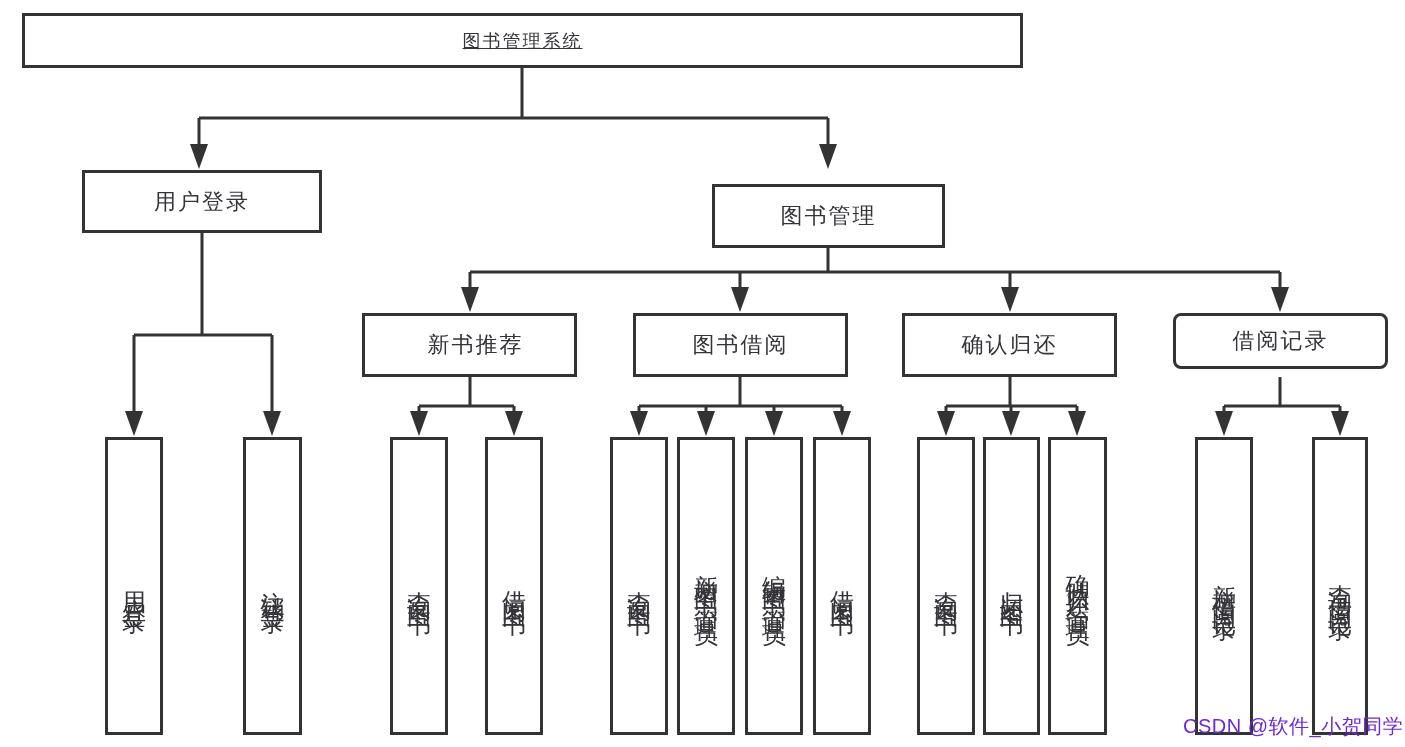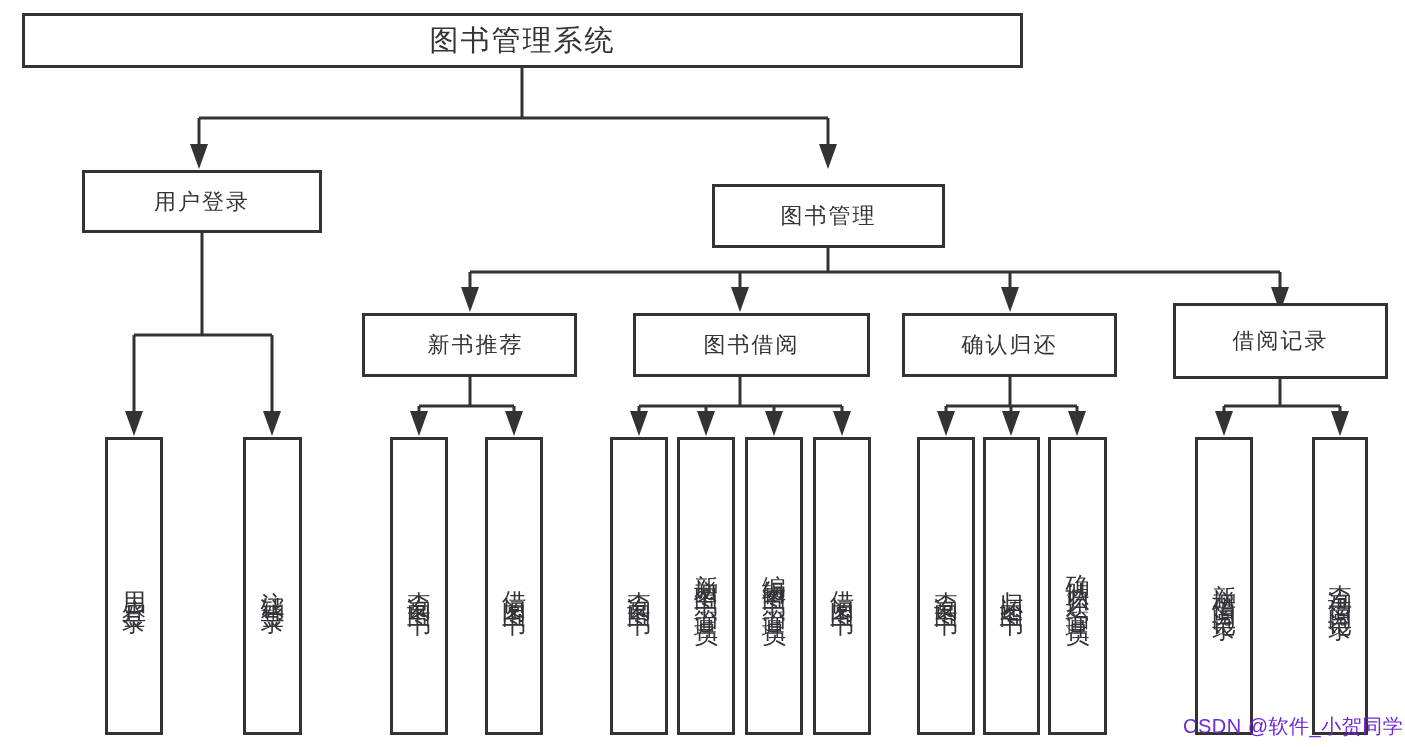"图书管理系统" .root-node span { font-size: 29px -> 18px; text-decoration: none -> underline }
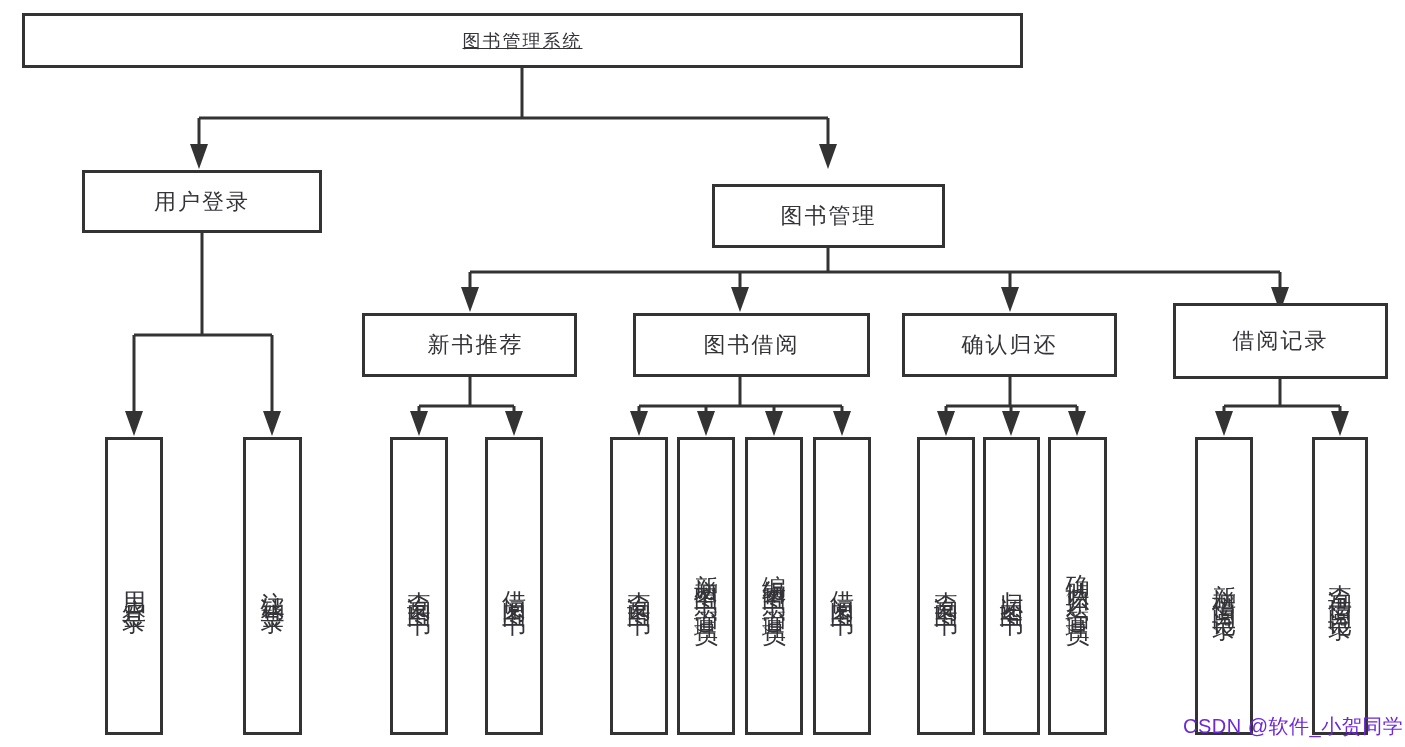"图书借阅" div.node { width: 237px -> 215px }
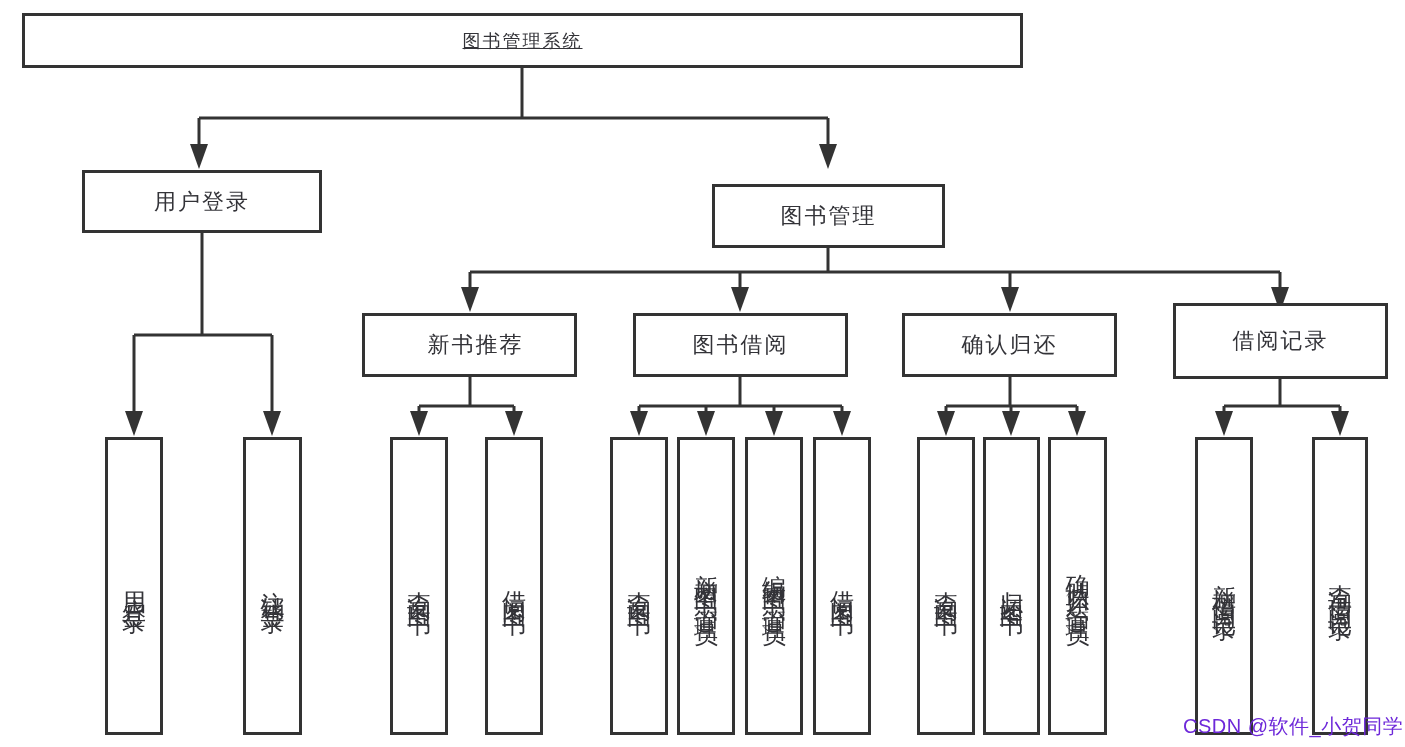"借阅记录" div.node { border-radius: none -> 8px; height: 76px -> 56px; top: 303px -> 313px }
